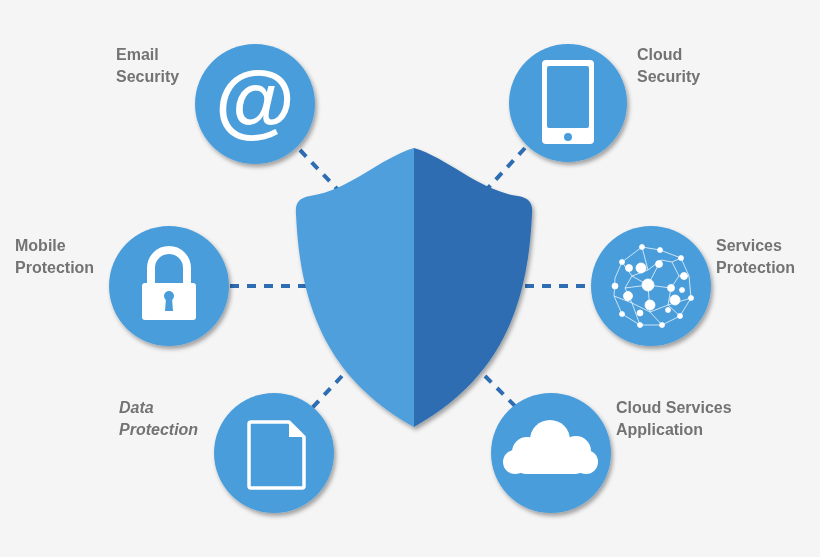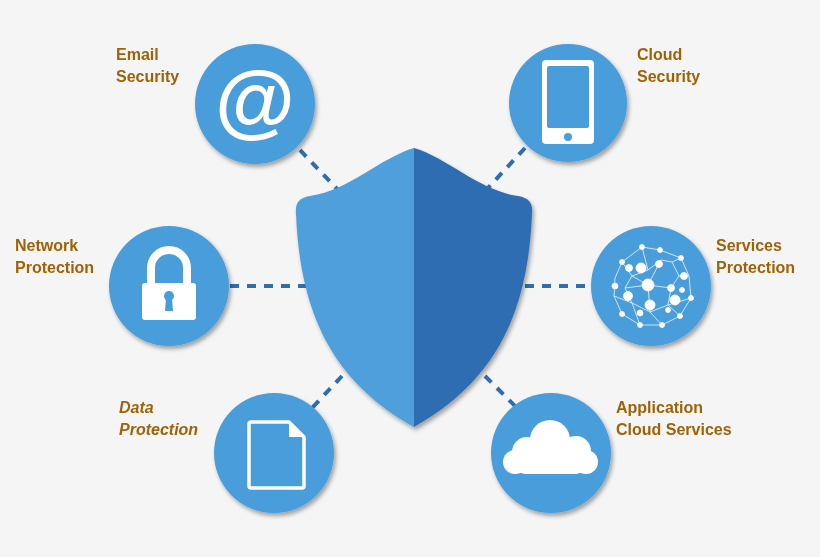"Email" .label { color: #a16207 -> #737373 }
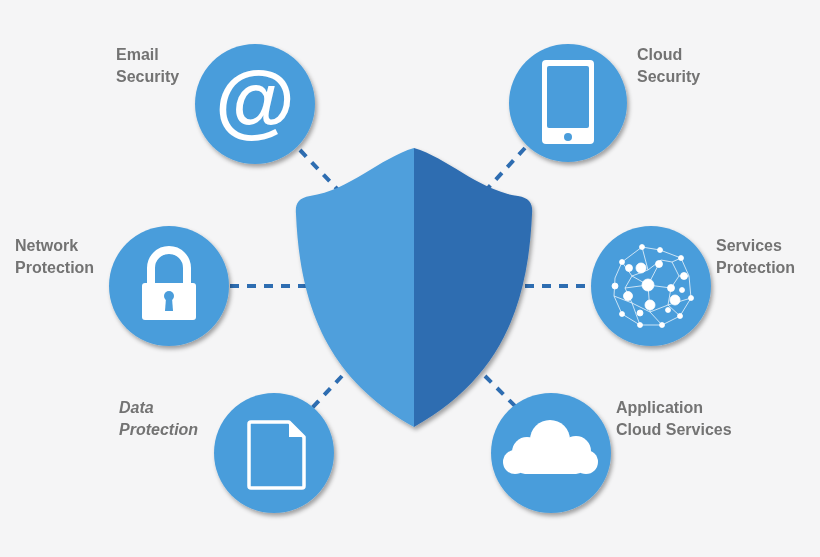"Network" span { text: Network -> Mobile }
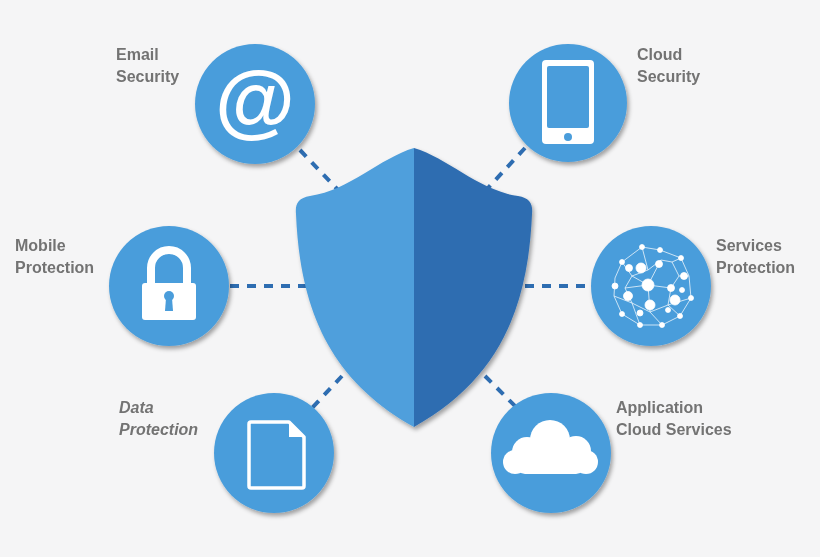"Application" span { order: before "Cloud Services" -> after "Cloud Services" }
